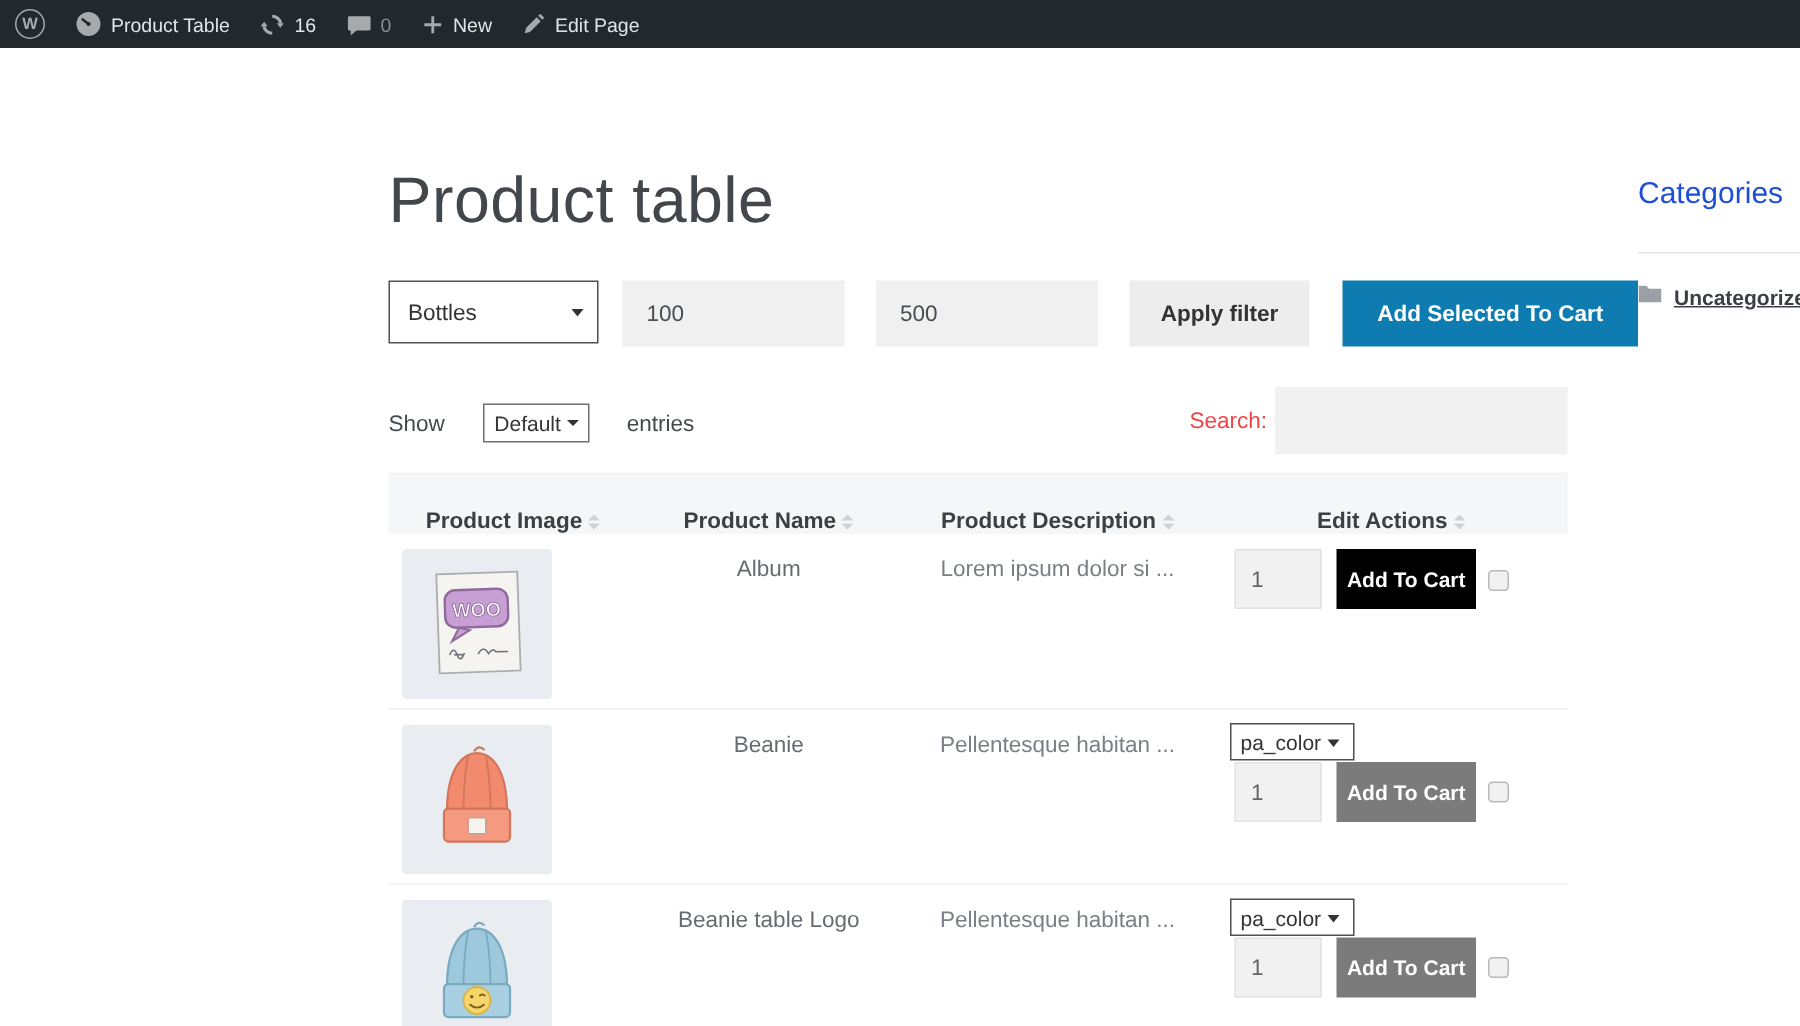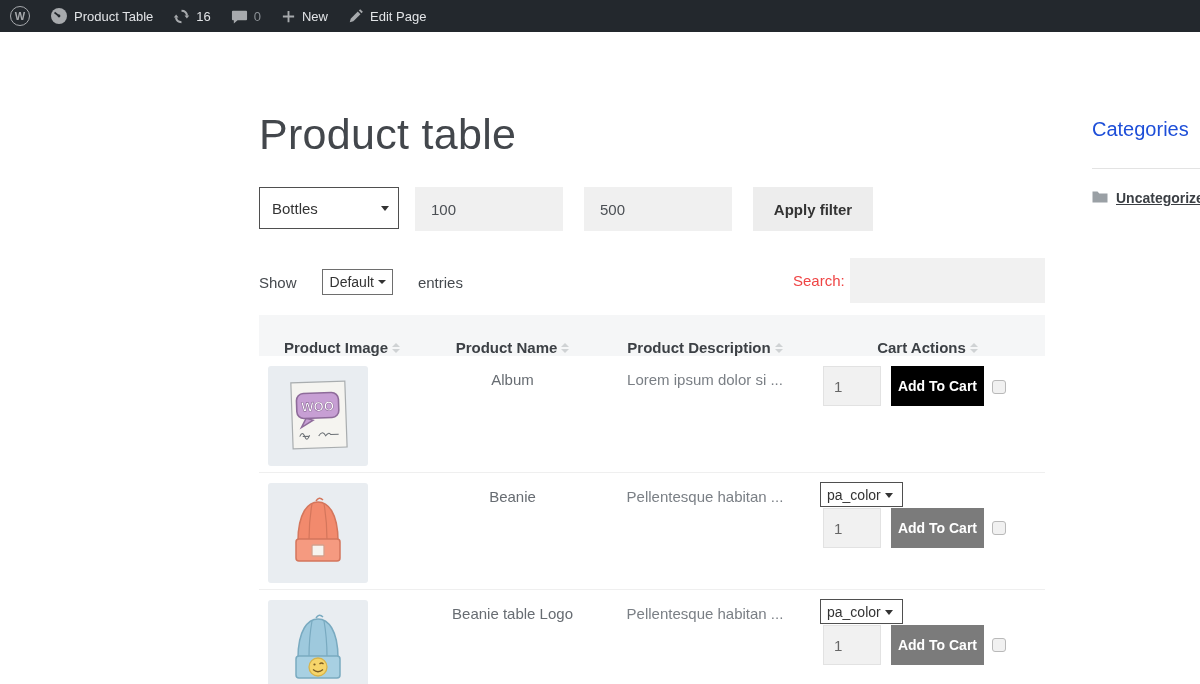"Add Selected To Cart" button.addsel-btn { html: none -> <button>Add Selected To Cart</button> }
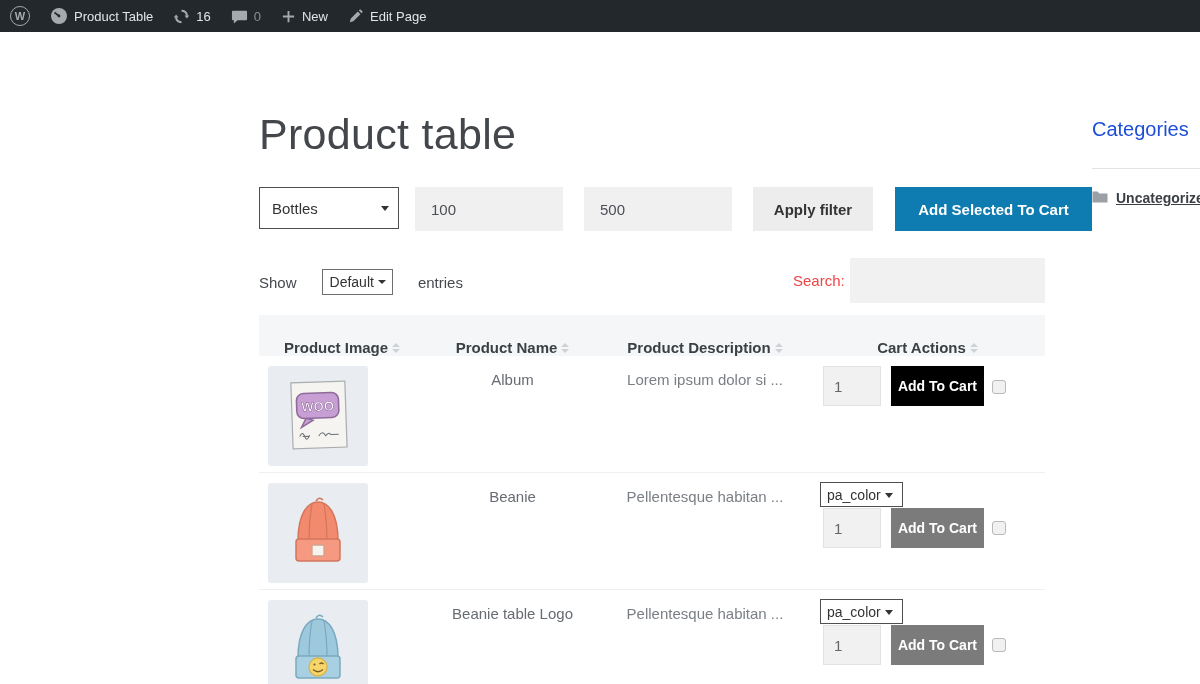"Cart Actions" span { text: Cart -> Edit }
